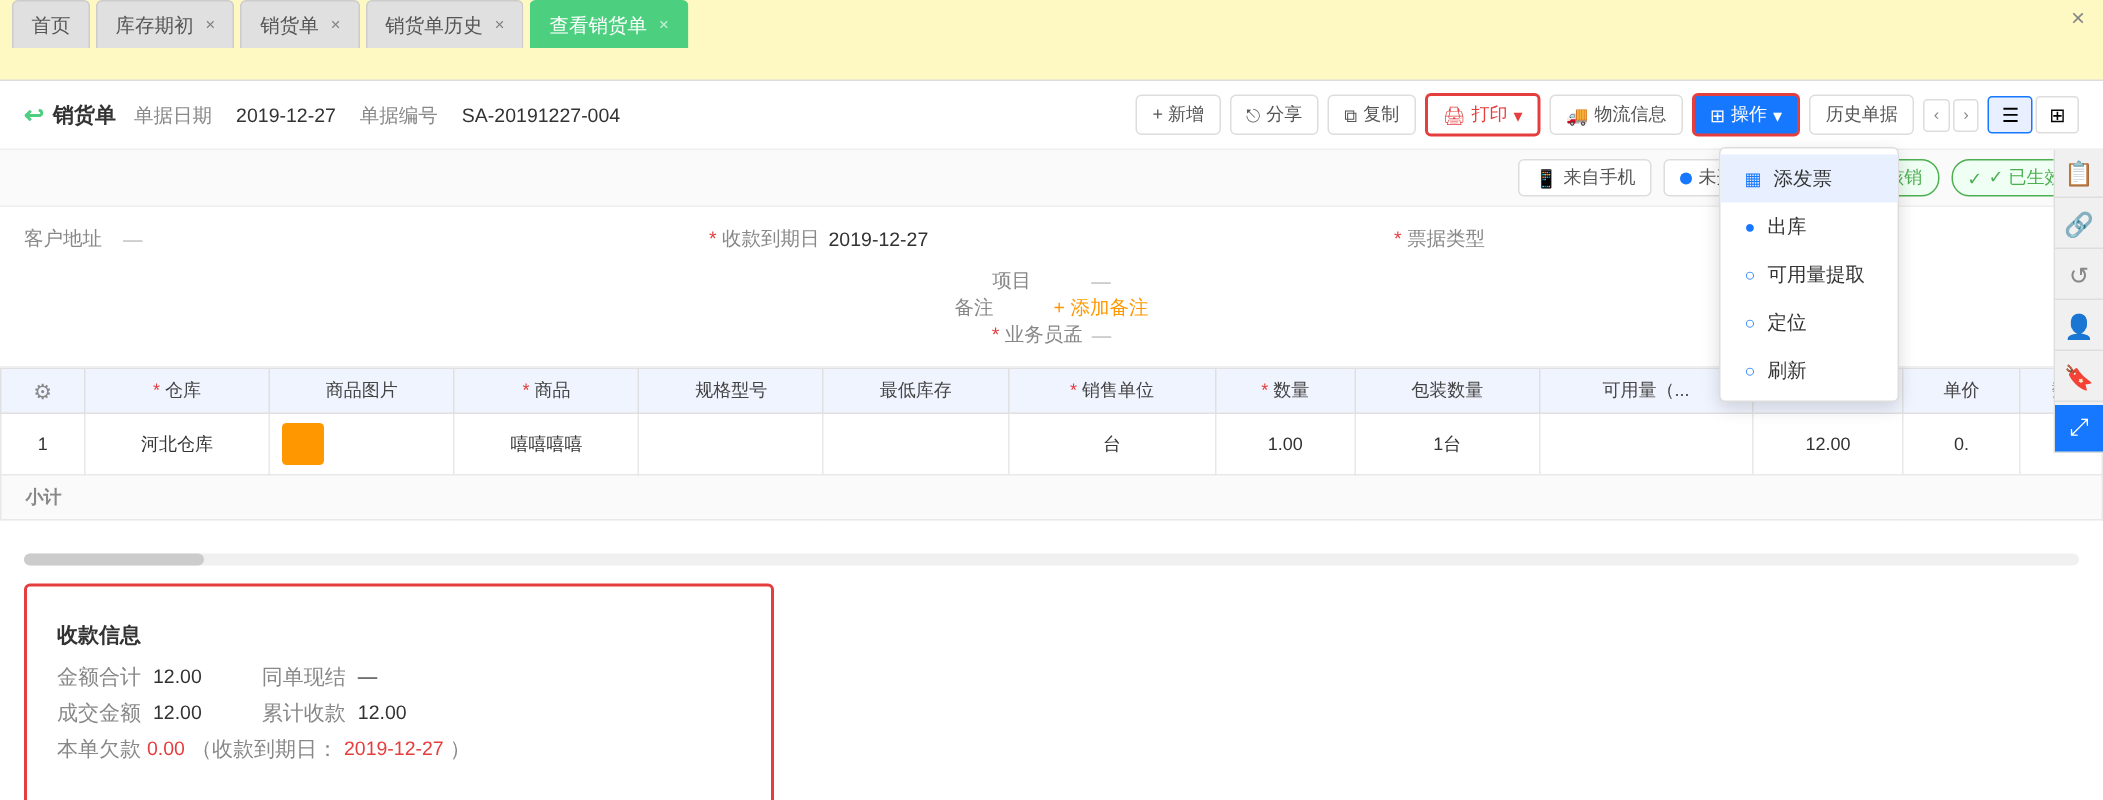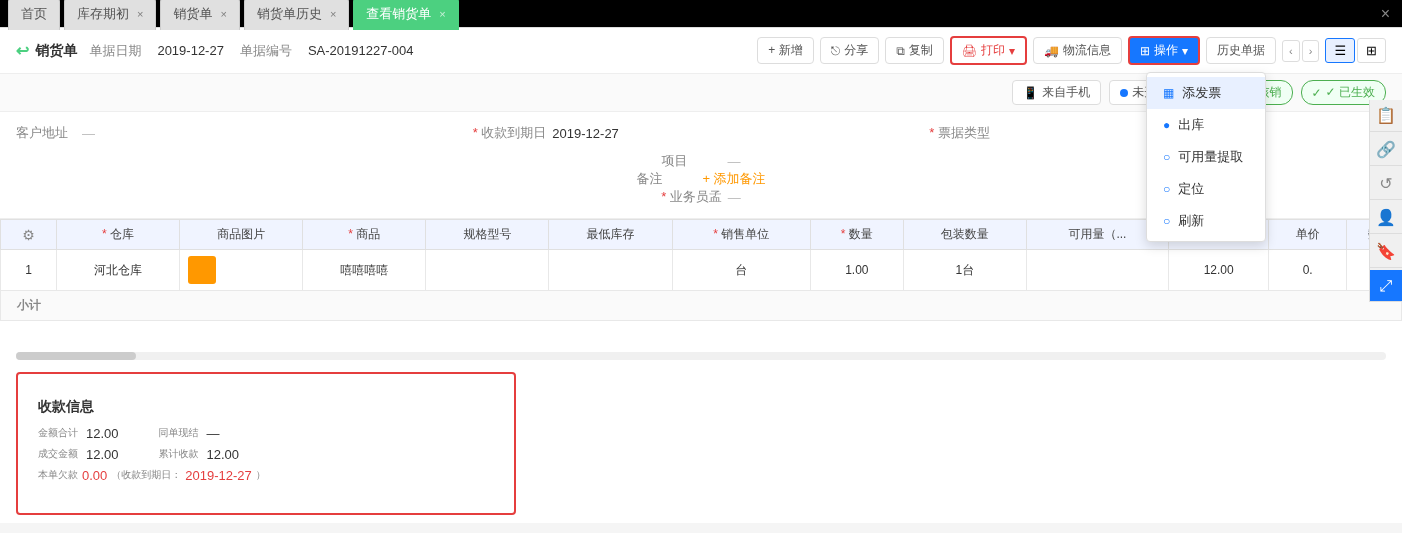"首页" .tab-bar { align-items: center -> flex-start; background: #000000 -> #fef9c3; height: 28px -> 54px }
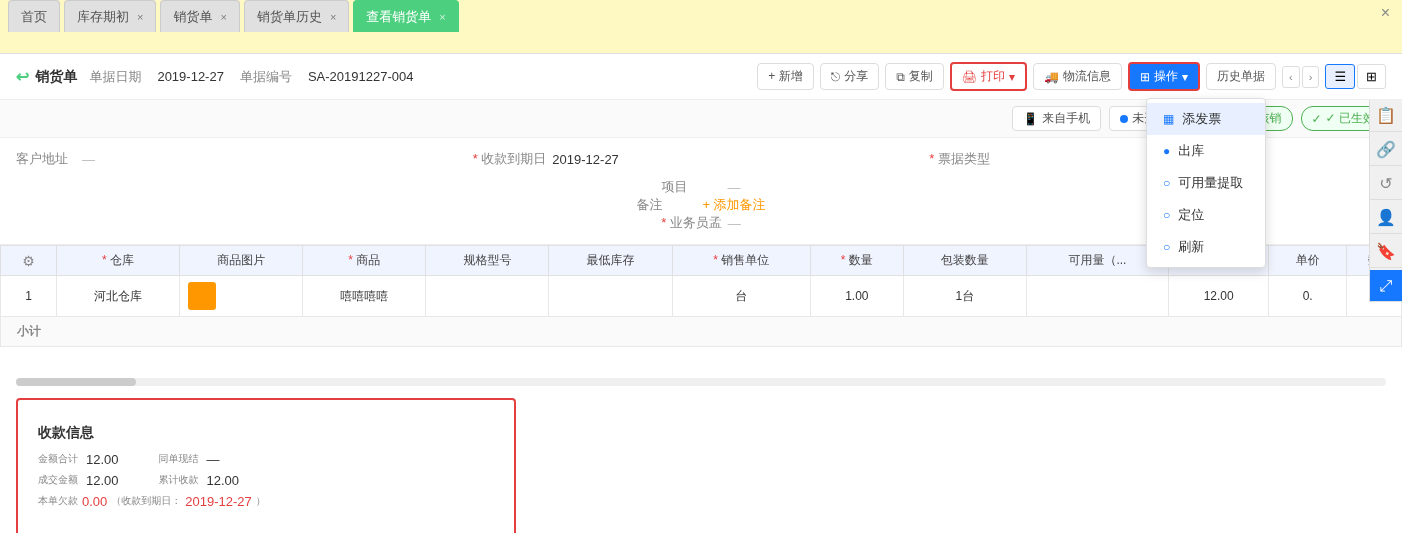"金额合计" .payment-label { font-size: 10px -> 14px }
